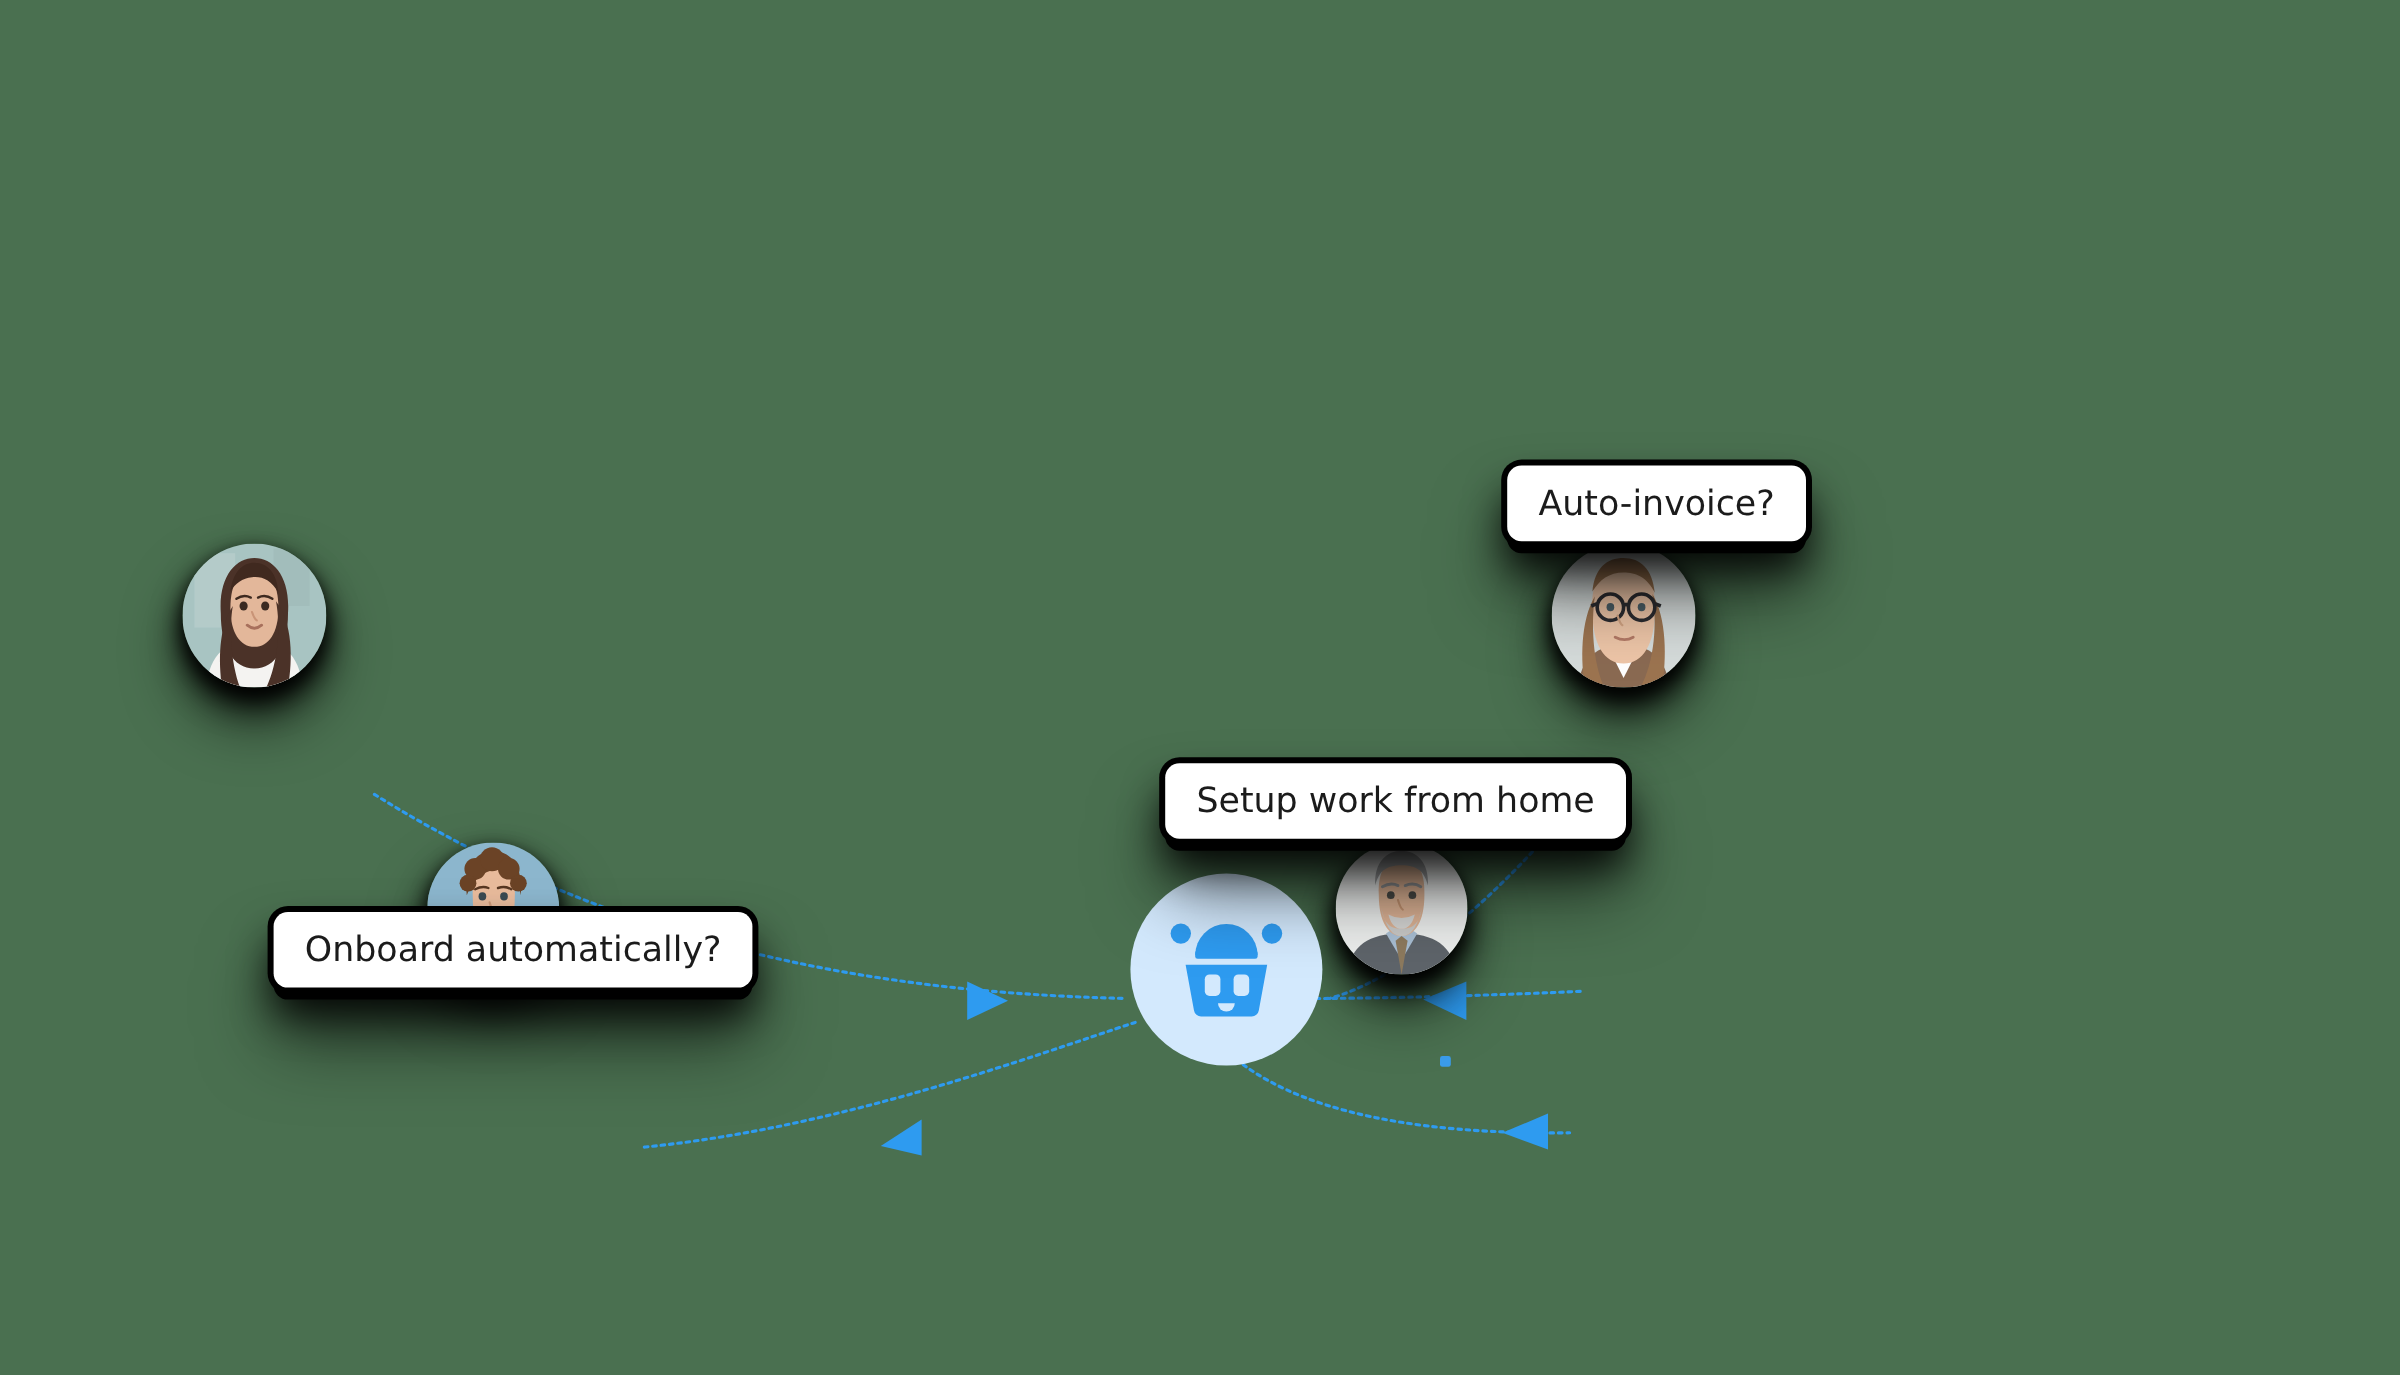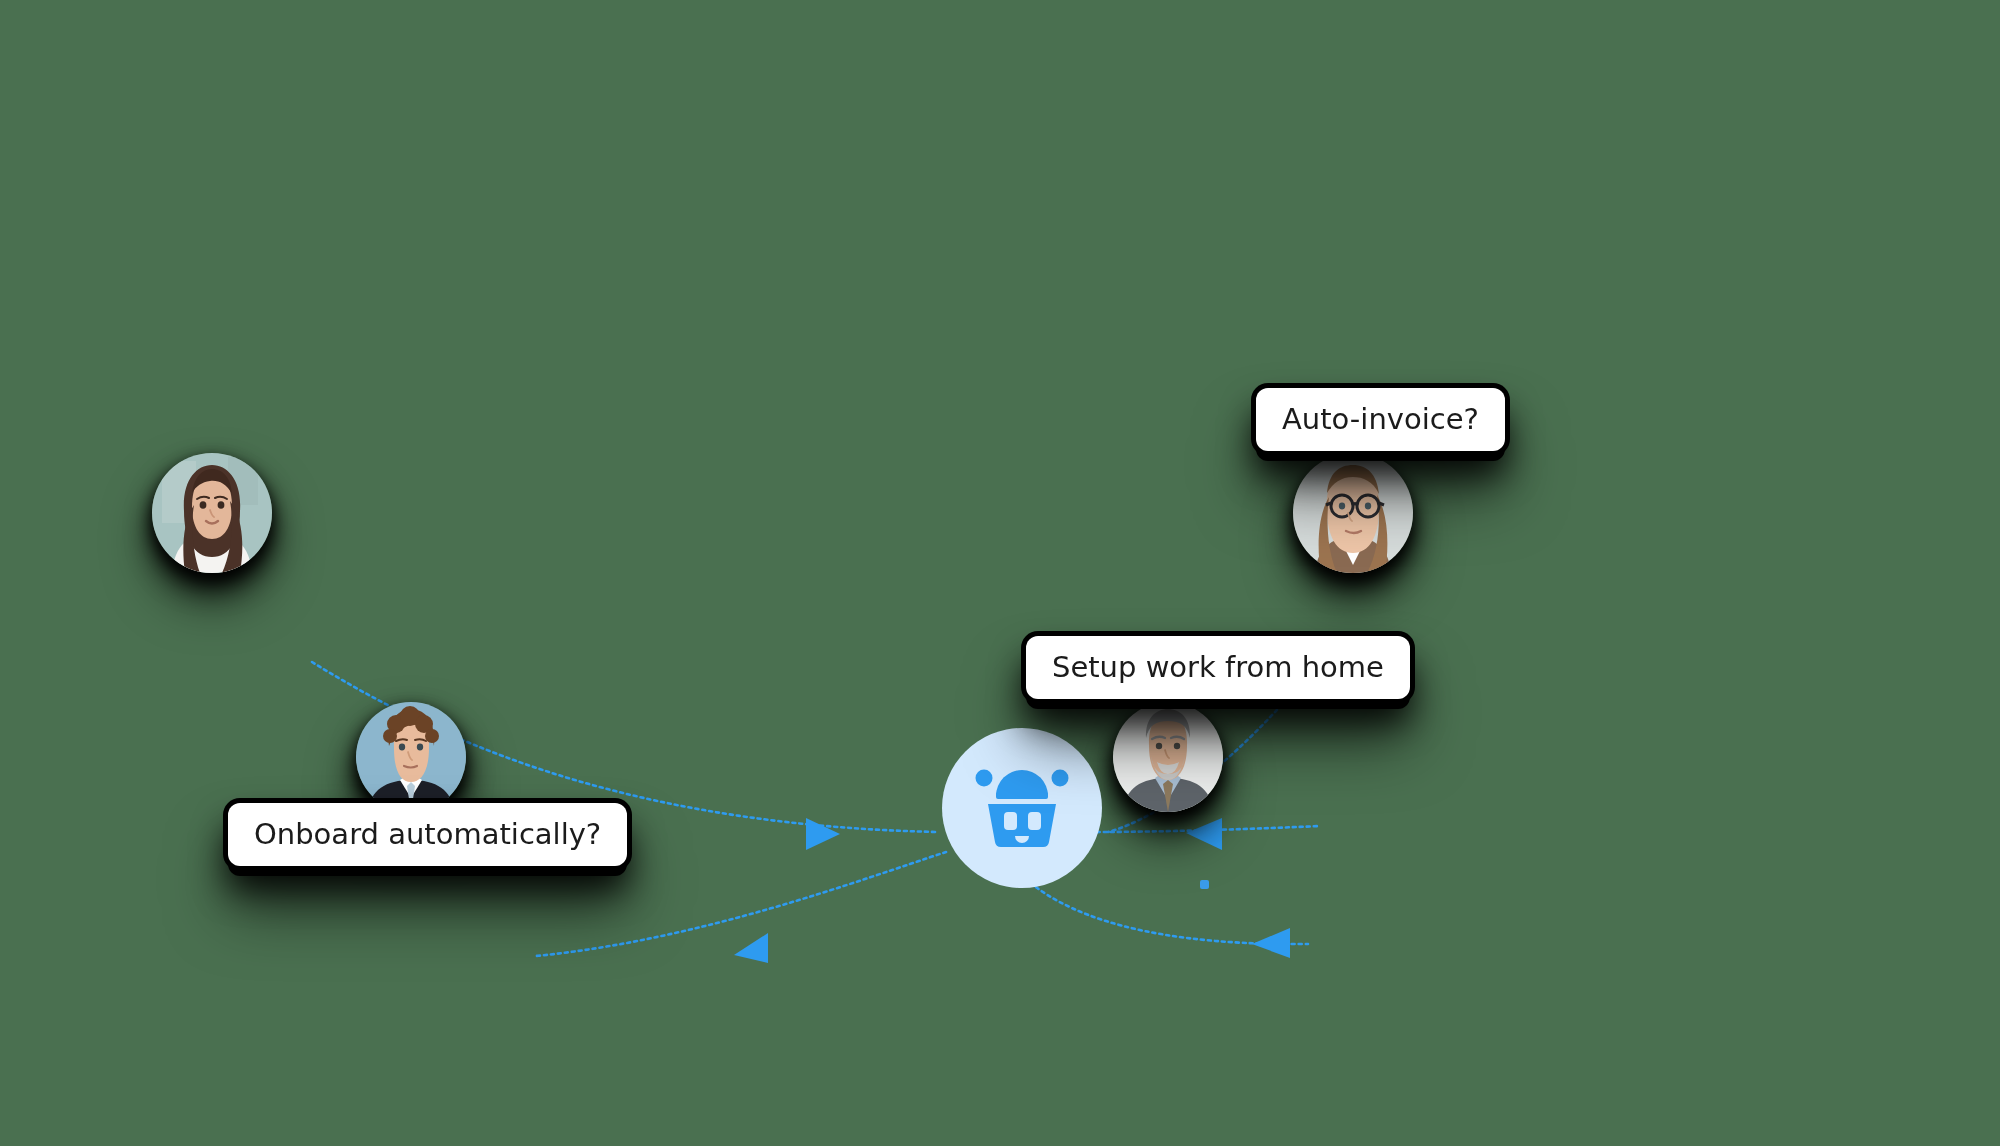"Setup work from home" div.bubble { left: 1026px -> 971px }
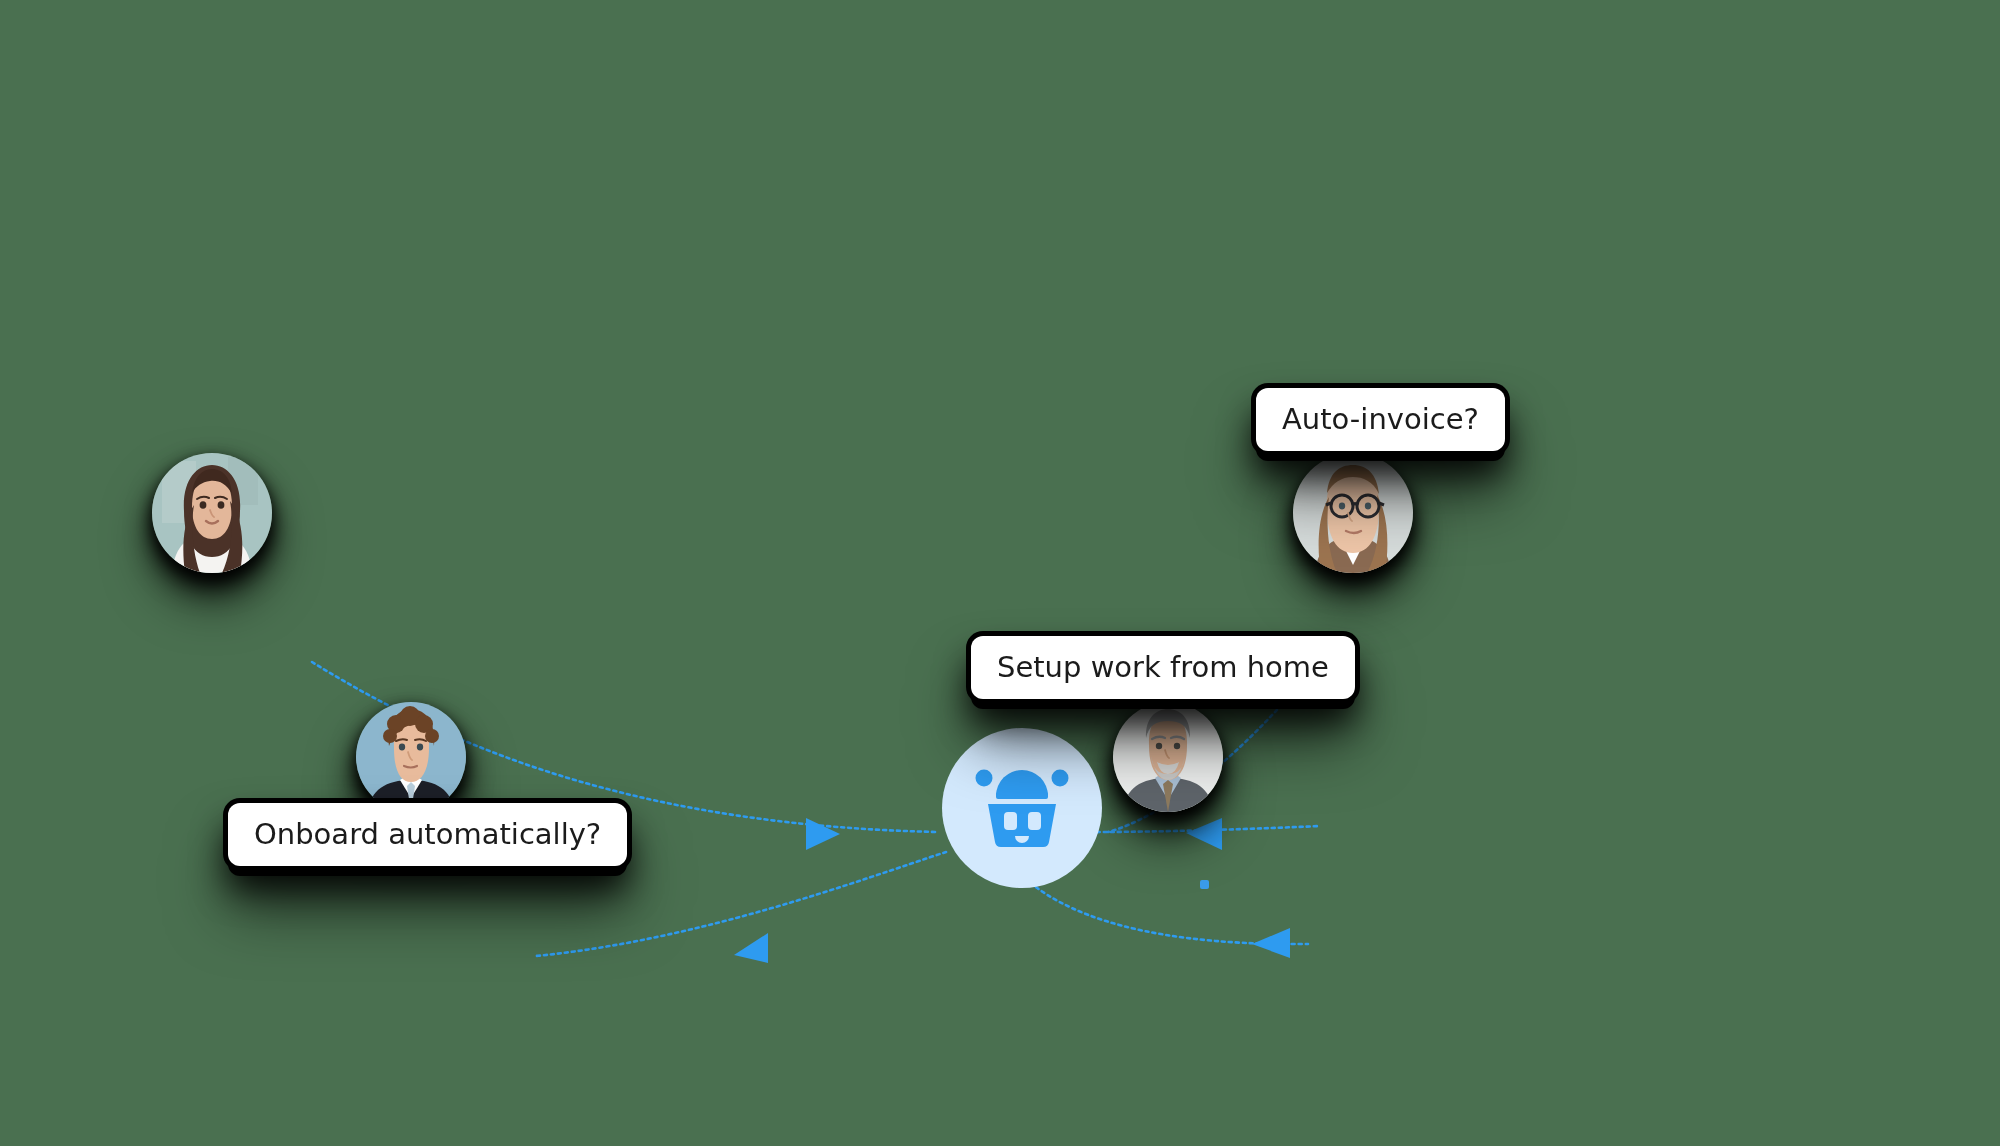"Onboard automatically?" div.bubble { top: 803px -> 760px }
